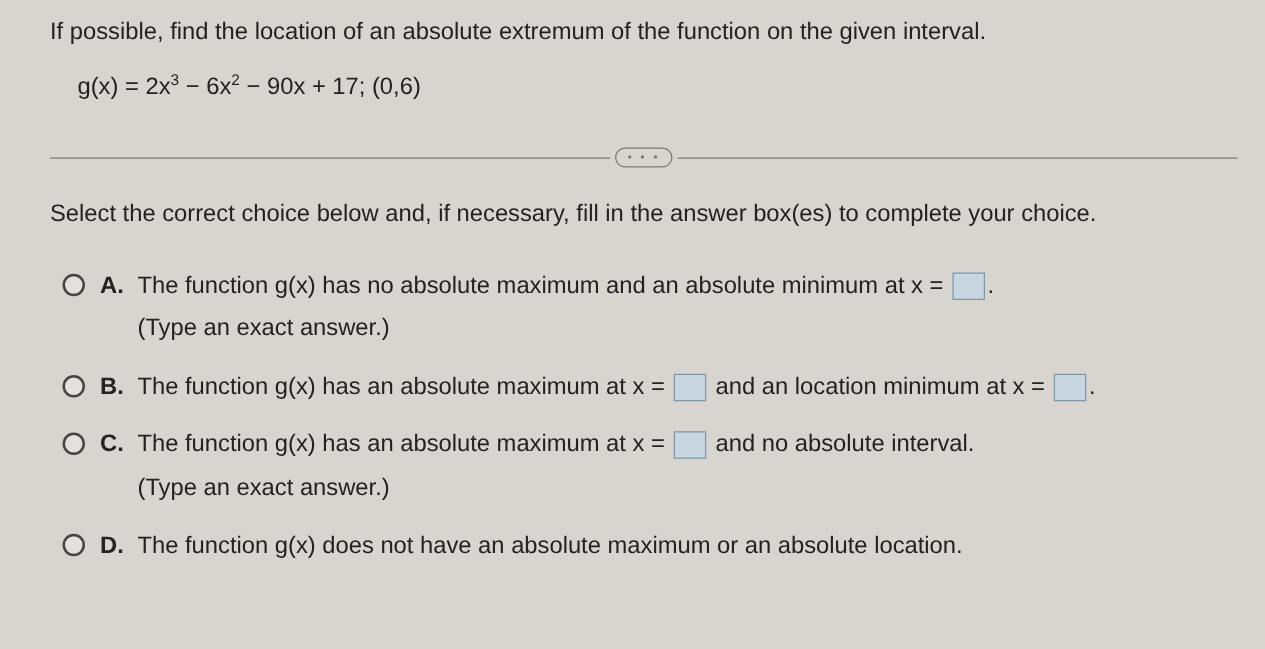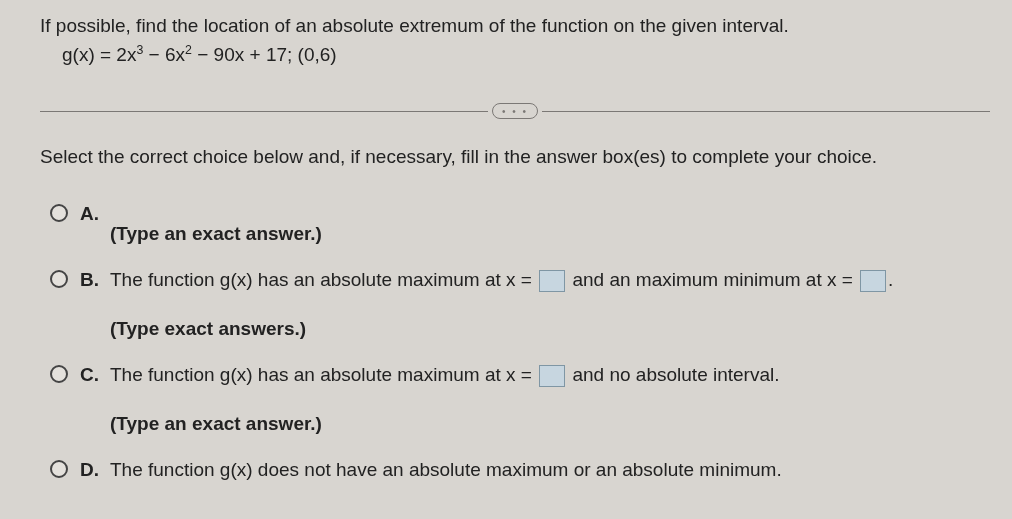"If possible, find the location" .question { margin-bottom: none -> 14px }
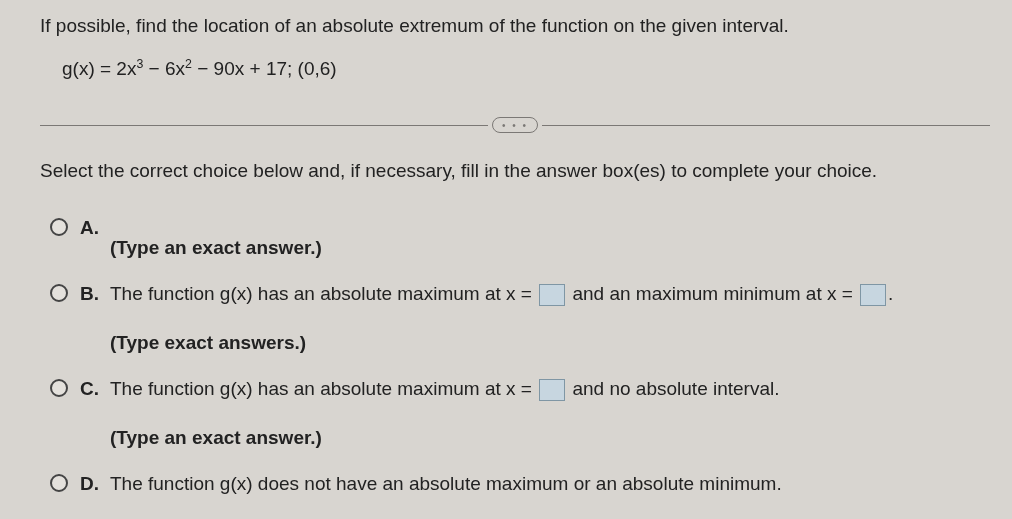"The function g(x) has no" div { html: none -> <div> <span>The function g(x) has no absolute maximum and an absolute minimum at x = </span><span></span><span>.</span> </div> }
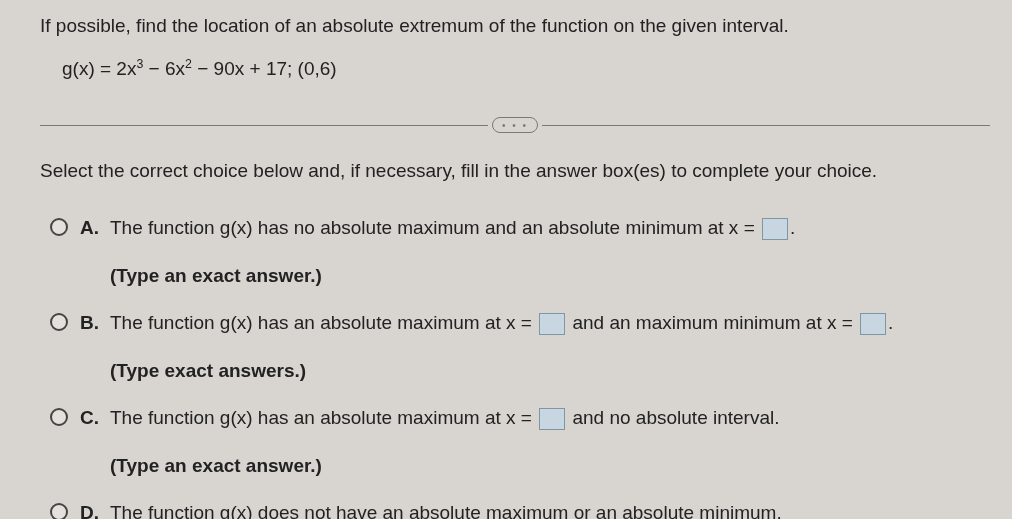"(Type an exact answer.)" .sub { font-weight: bold -> none; margin-top: 20px -> 6px }
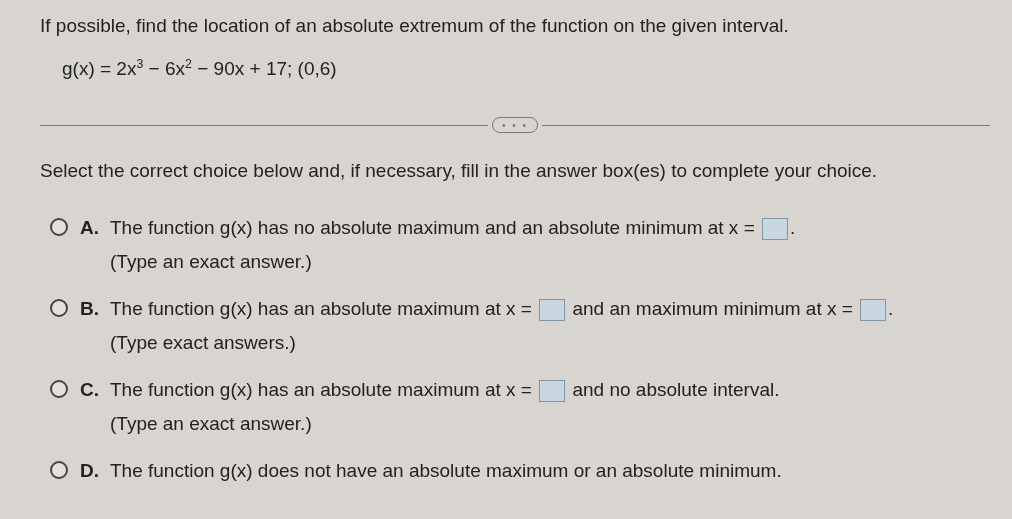"and an maximum minimum at" span { text: maximum -> location }
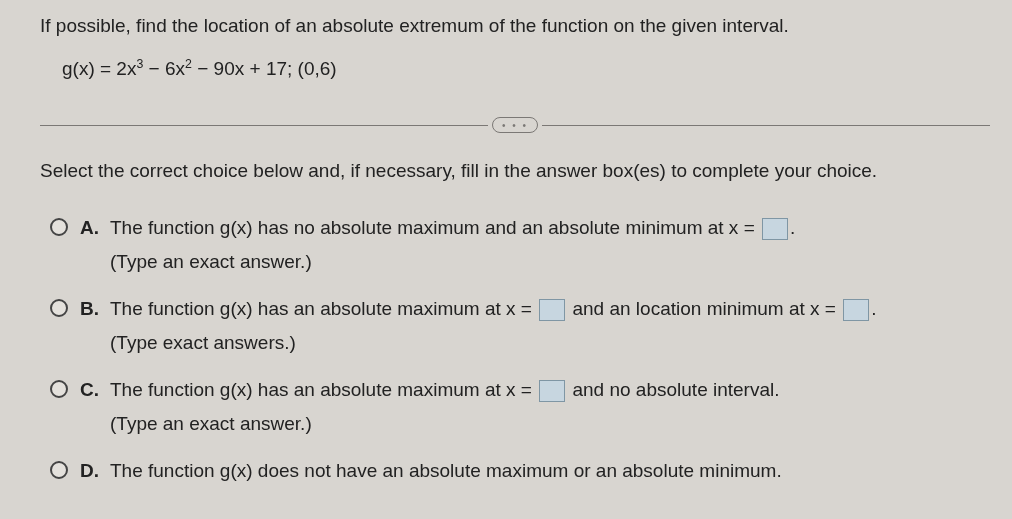"(Type exact answers.)" div.sub { html: <div>(Type exact answers.)</div> -> none }
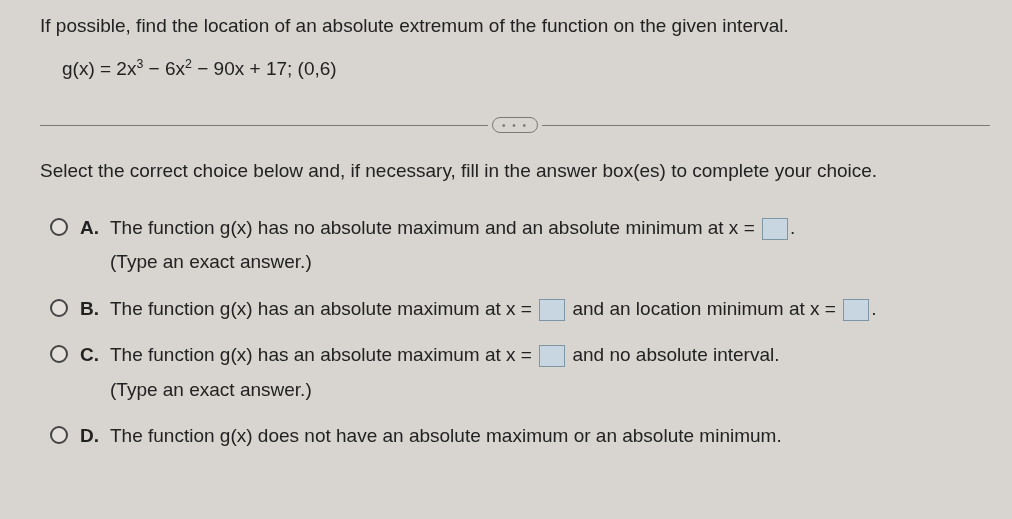"The function g(x) does not" div { text: minimum -> location }
